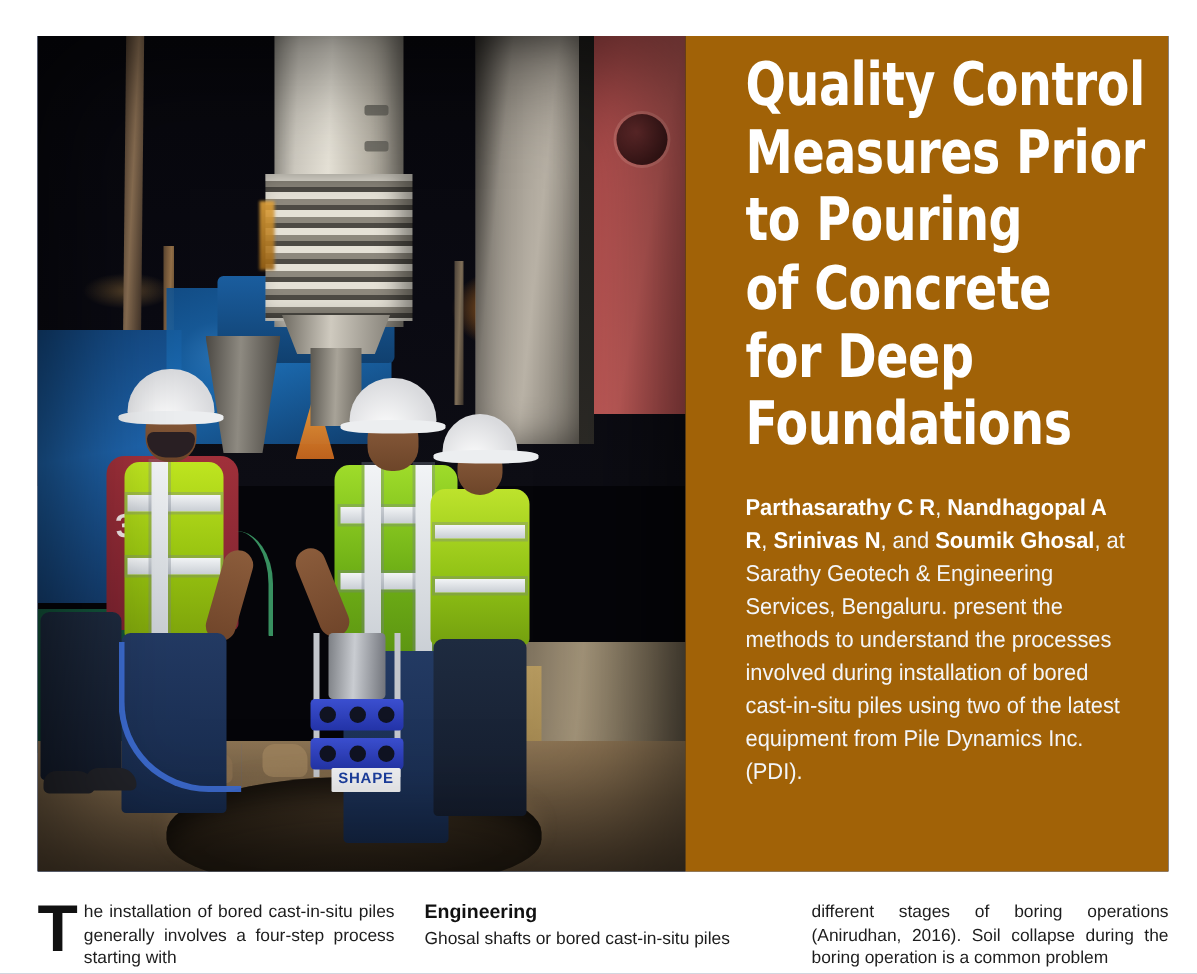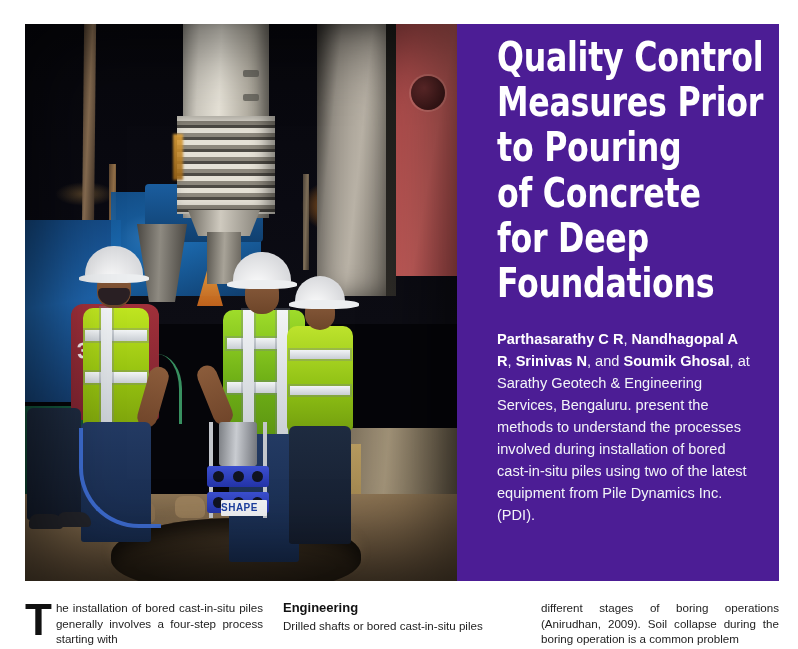"Quality Control" .panel { background: #4c1d95 -> #a16207 }
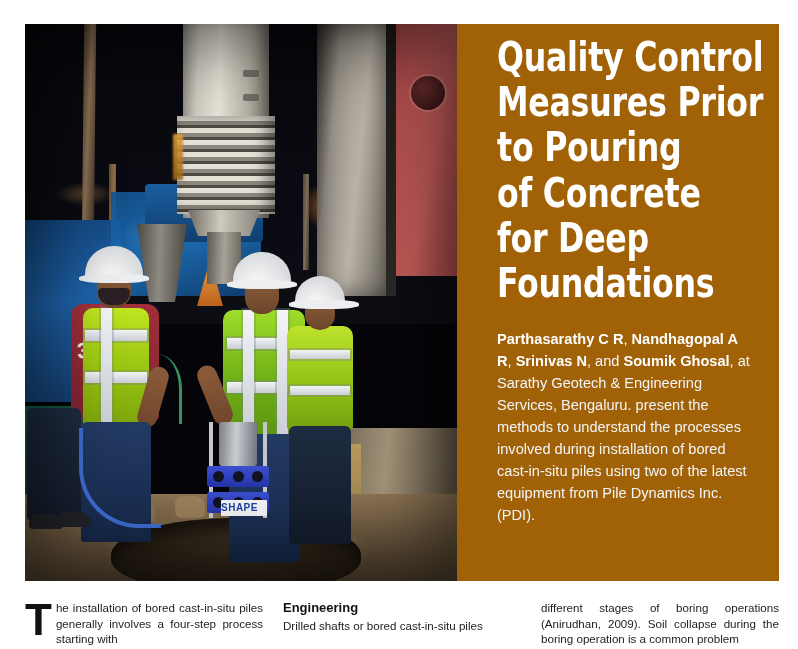"SHAPE" .shape-dev .lbl { text-align: left -> center; top: 78px -> 90px }
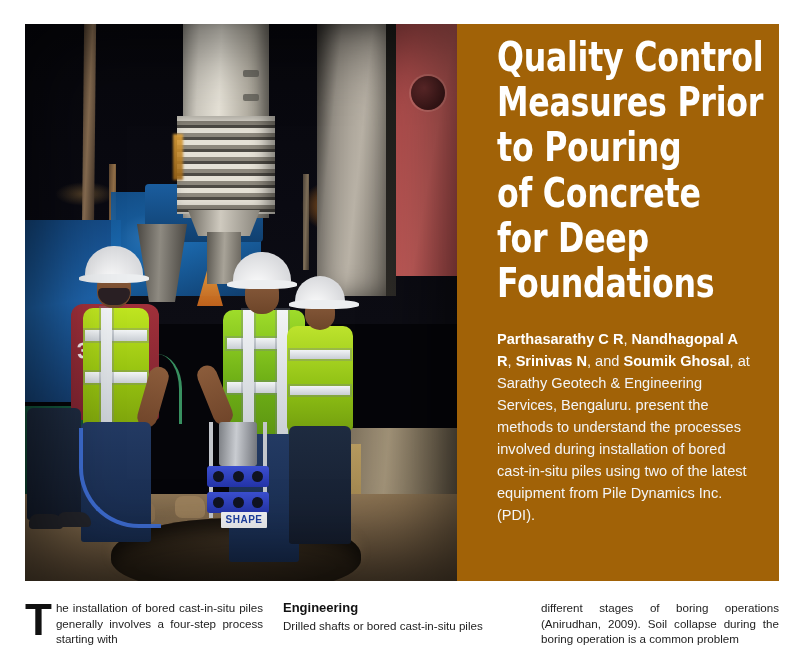"different stages of boring operations" p { text: 2009 -> 2016 }
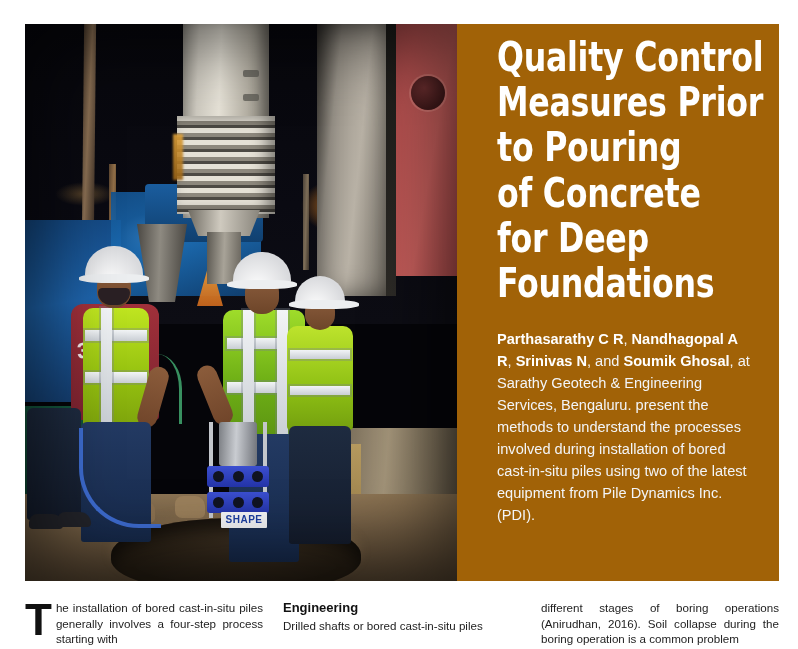"Drilled shafts or bored cast-in-situ" p { text: Drilled -> Ghosal }
